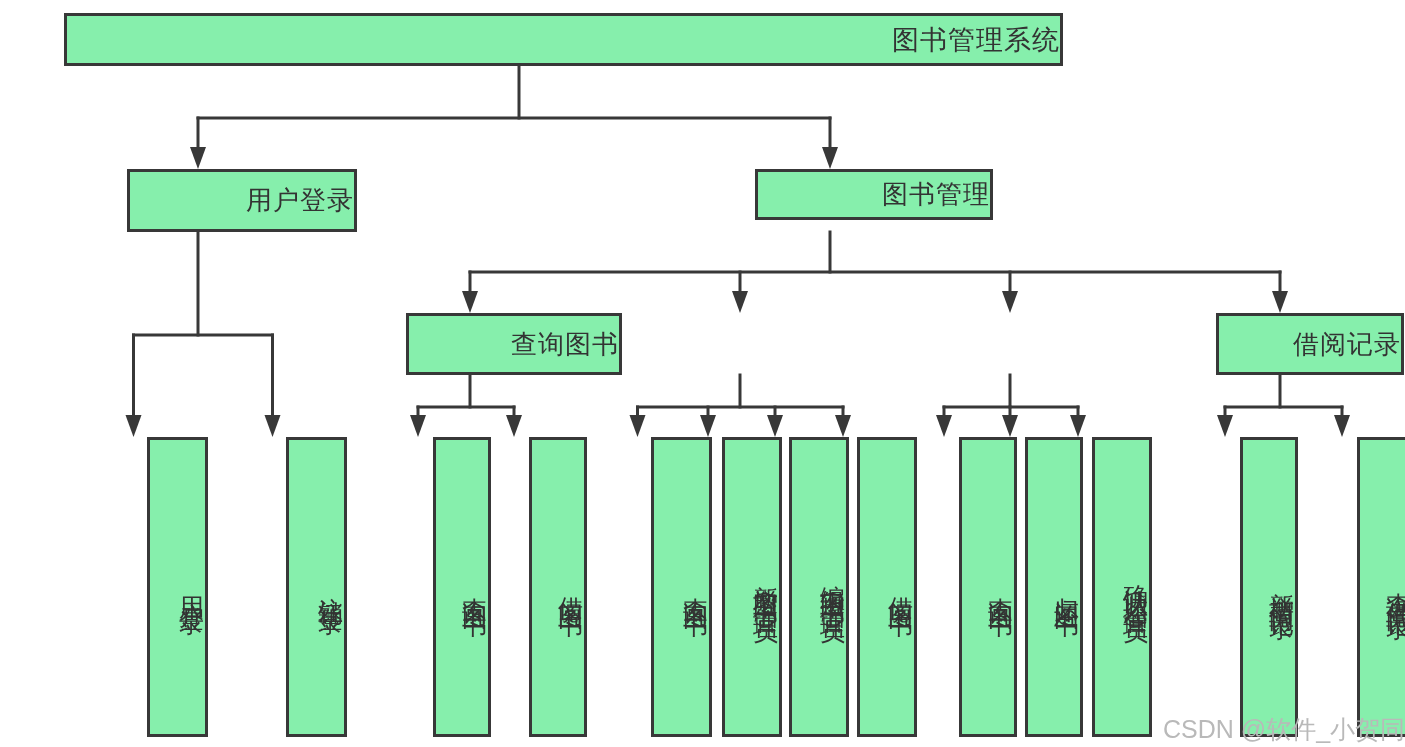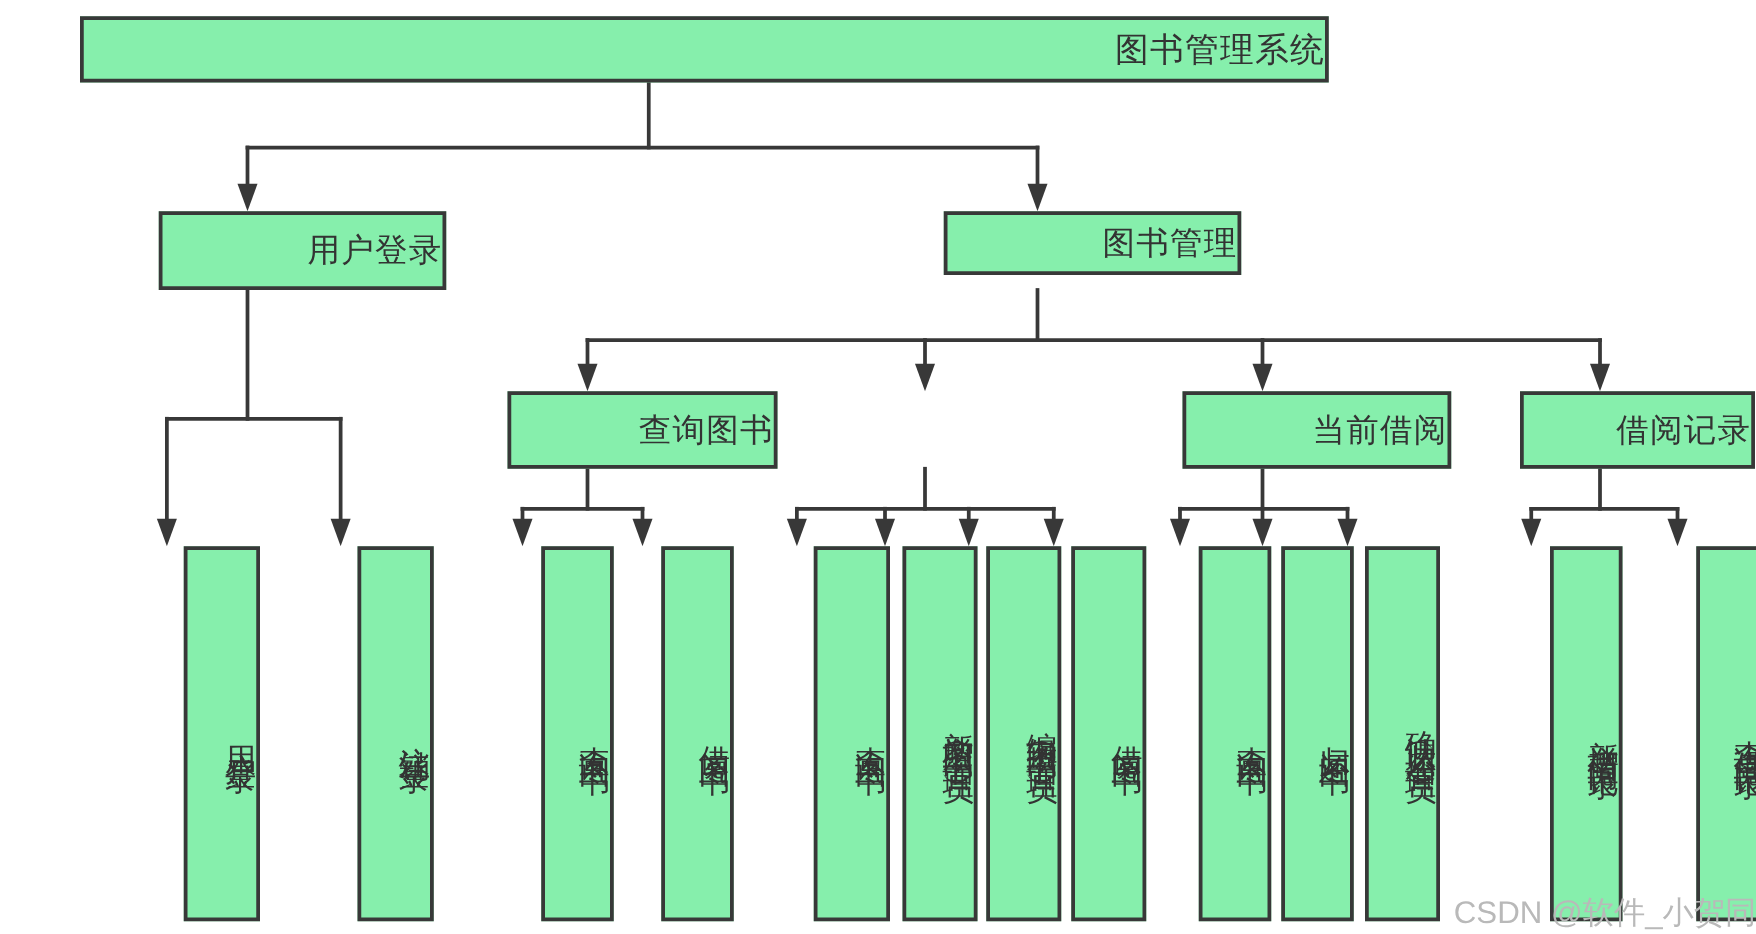"当前借阅" div.box { html: <div> <span>当前借阅</span> </div> -> none }
